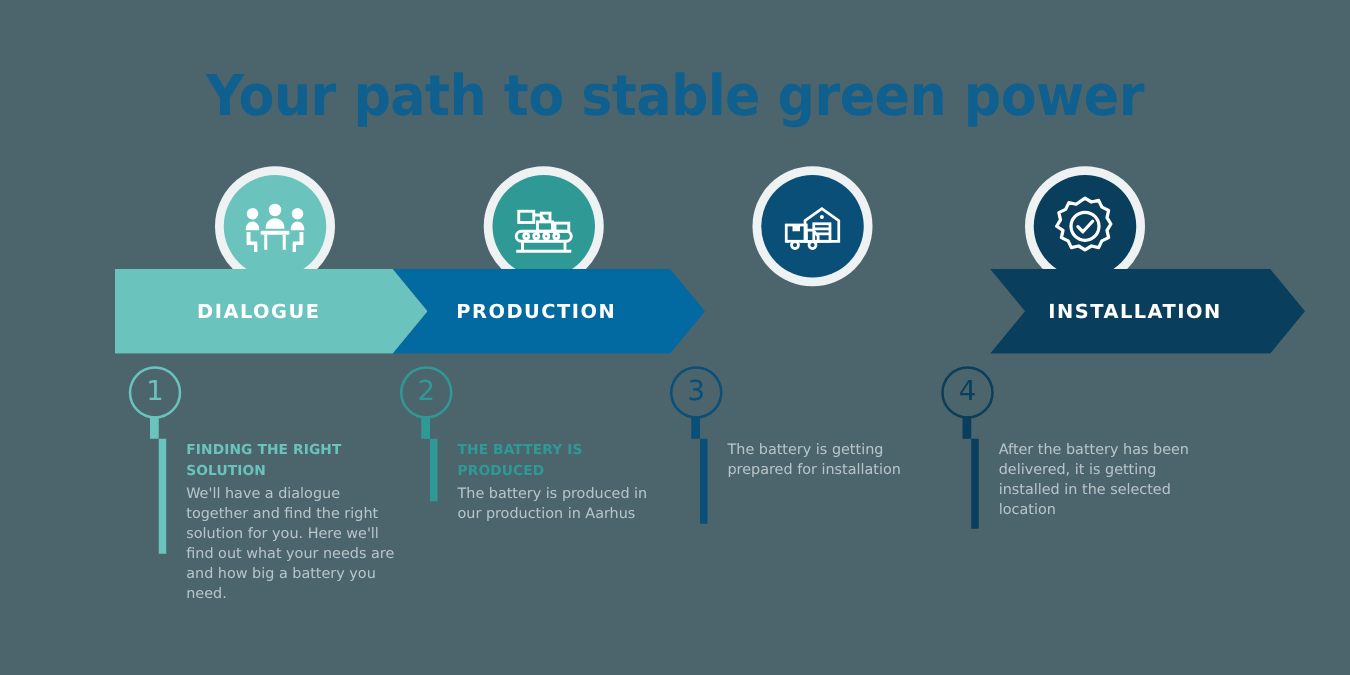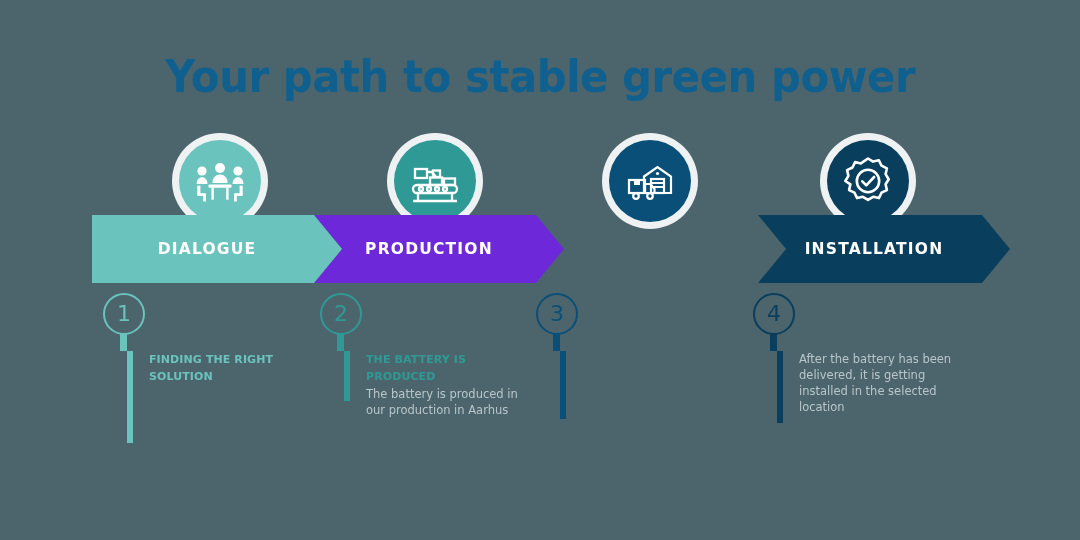"PRODUCTION" .c2 { background: #6d28d9 -> #0369a1 }
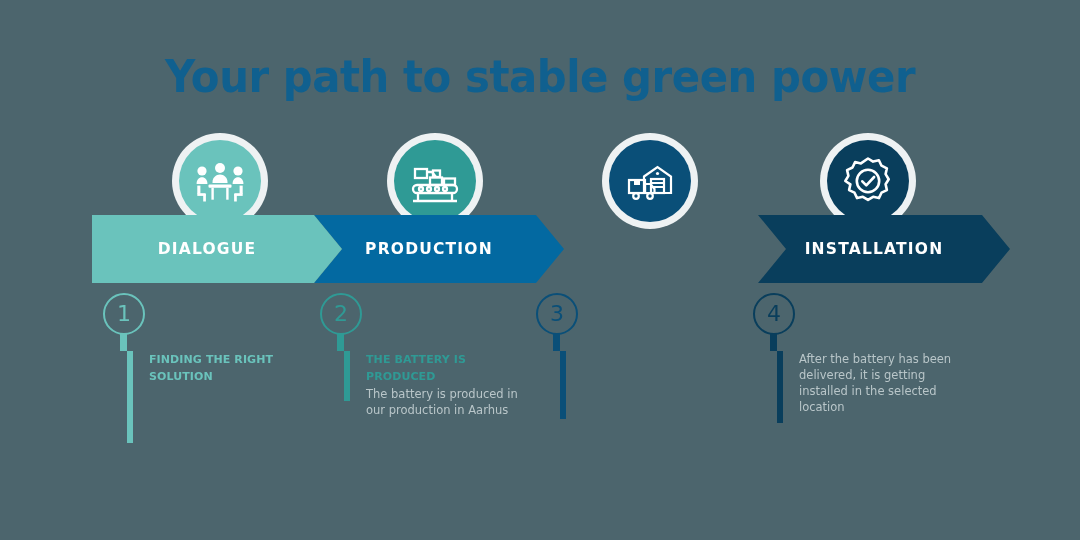"INSTALLATION" .c4 { left: 666px -> 700px }
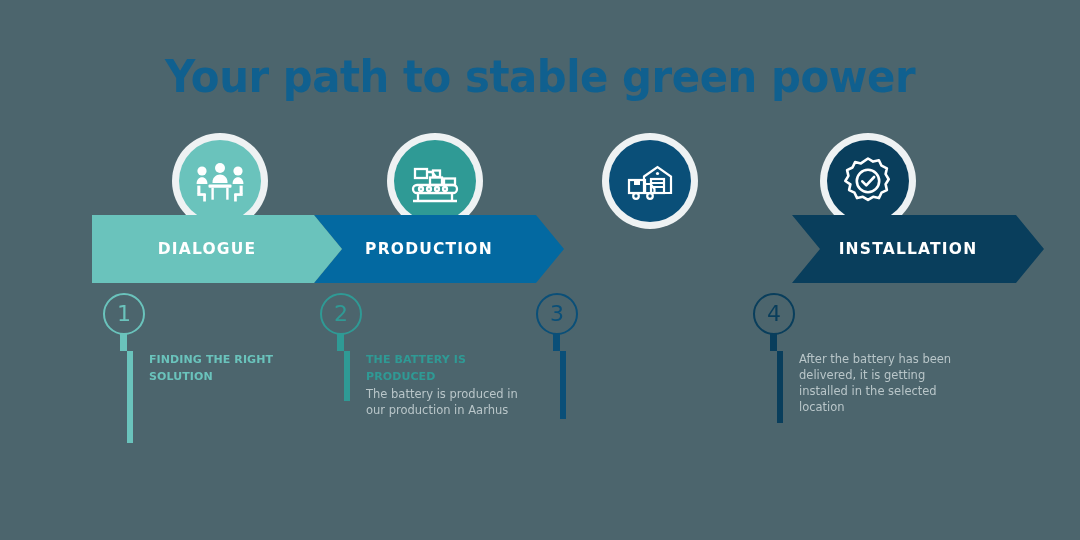"The battery is getting prepared" p.step-desc { html: none -> <p>The battery is getting prepared for installation</p> }
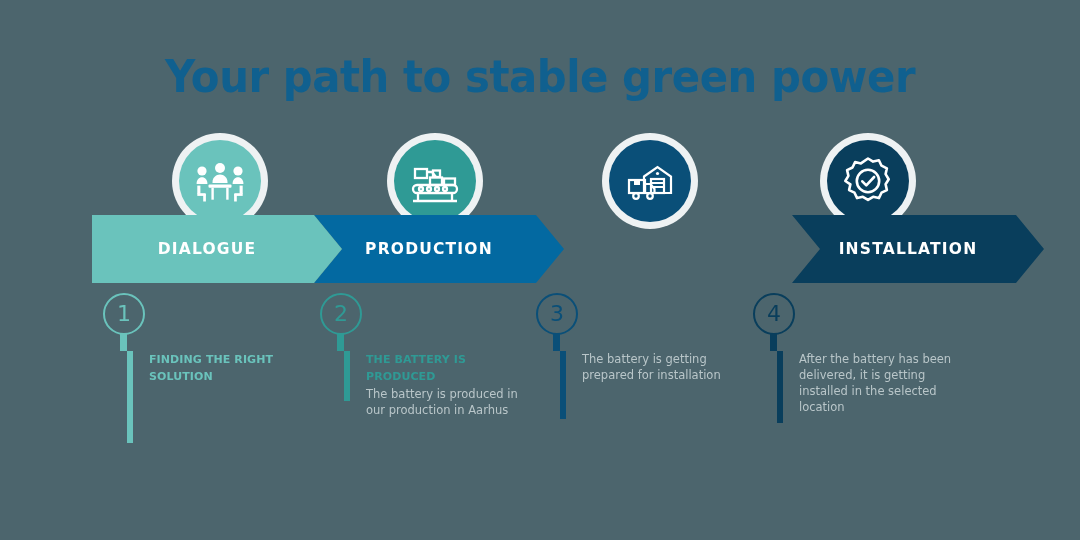"We'll have a dialogue together" p.step-desc { html: none -> <p>We'll have a dialogue together and find the right solution for you. Here we'll find out what your needs are and how big a battery you need.</p> }
